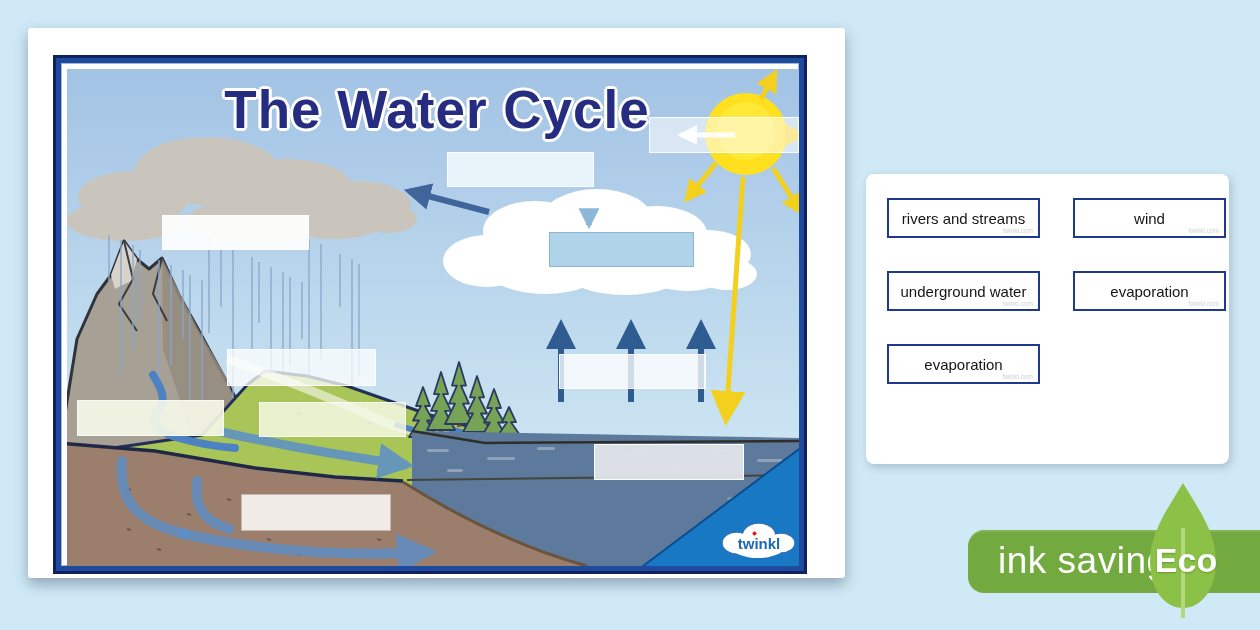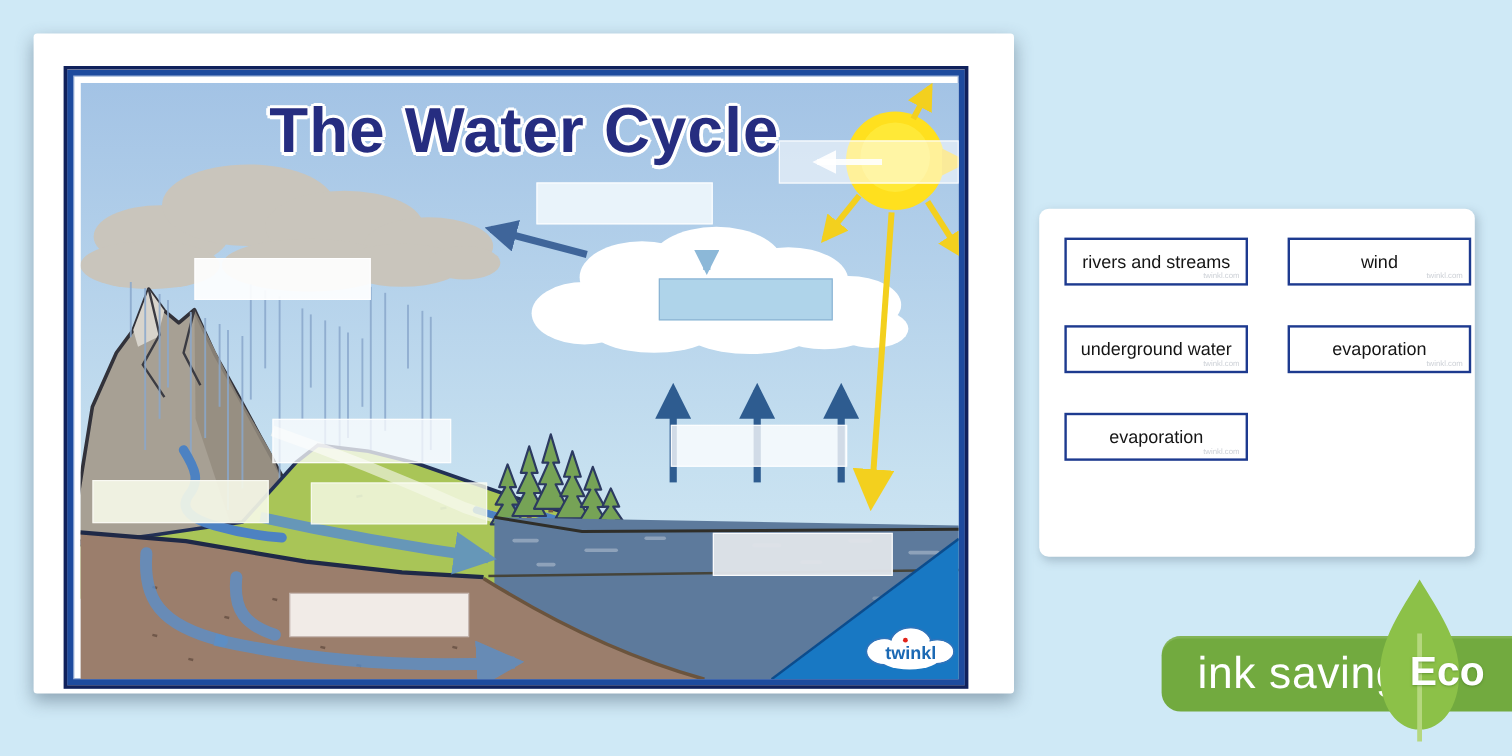"Eco" .eco-label { margin-left: 20px -> none }
